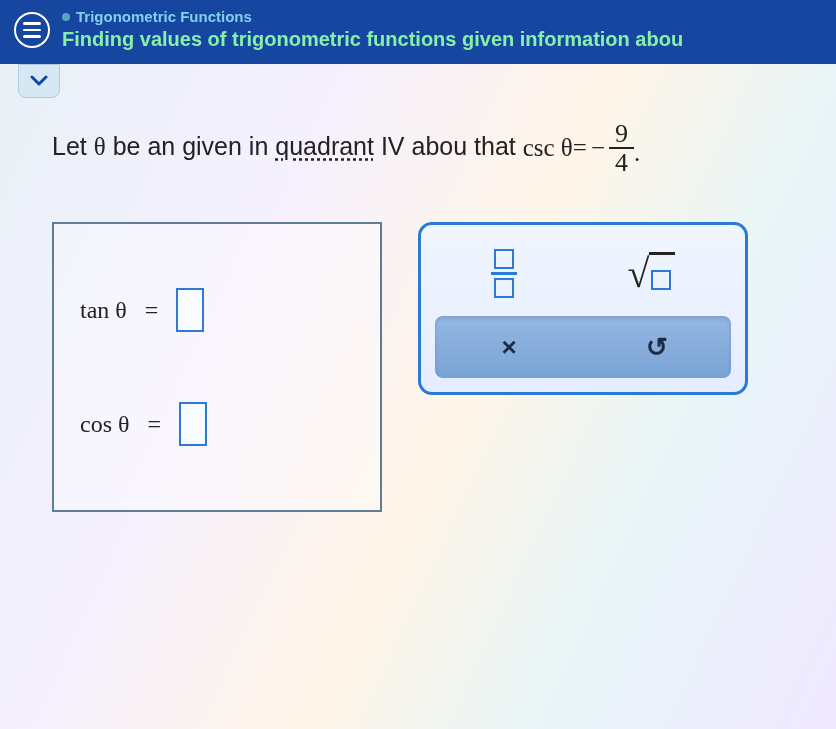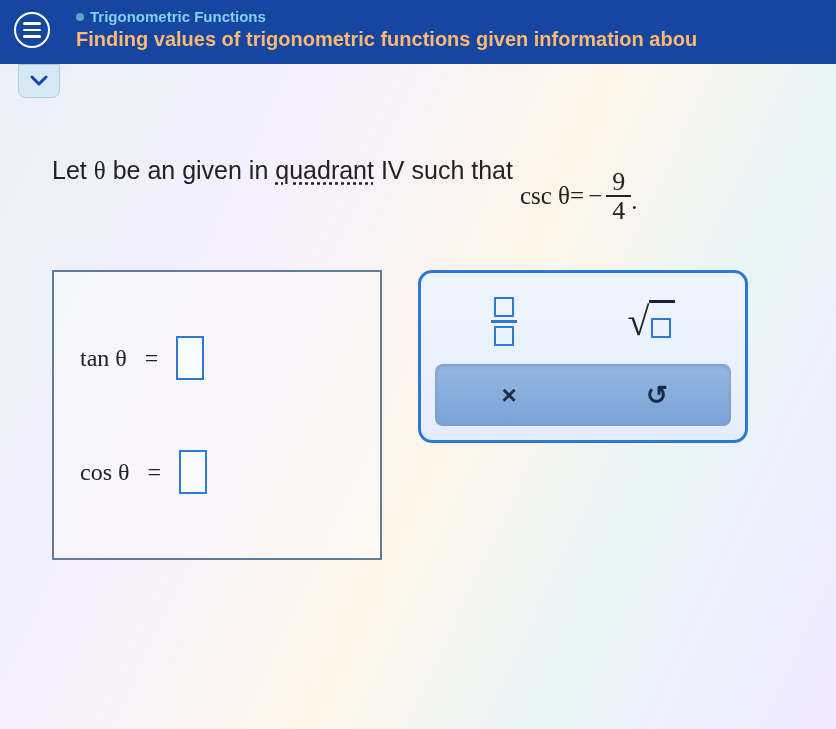"Trigonometric Functions" .header { gap: 26px -> 12px }
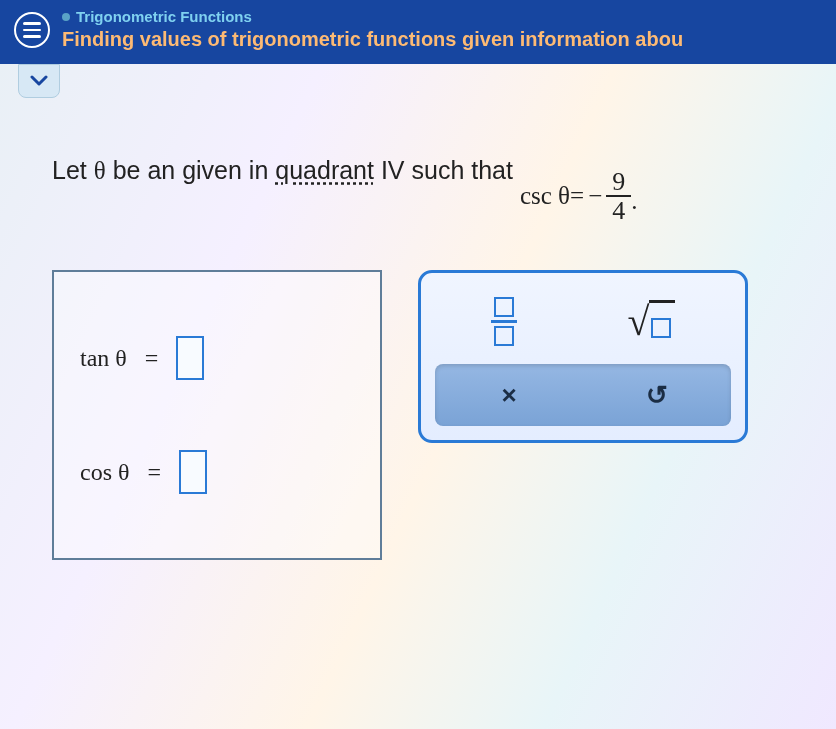"Finding values of trigonometric" .title { color: #fdba74 -> #86efac }
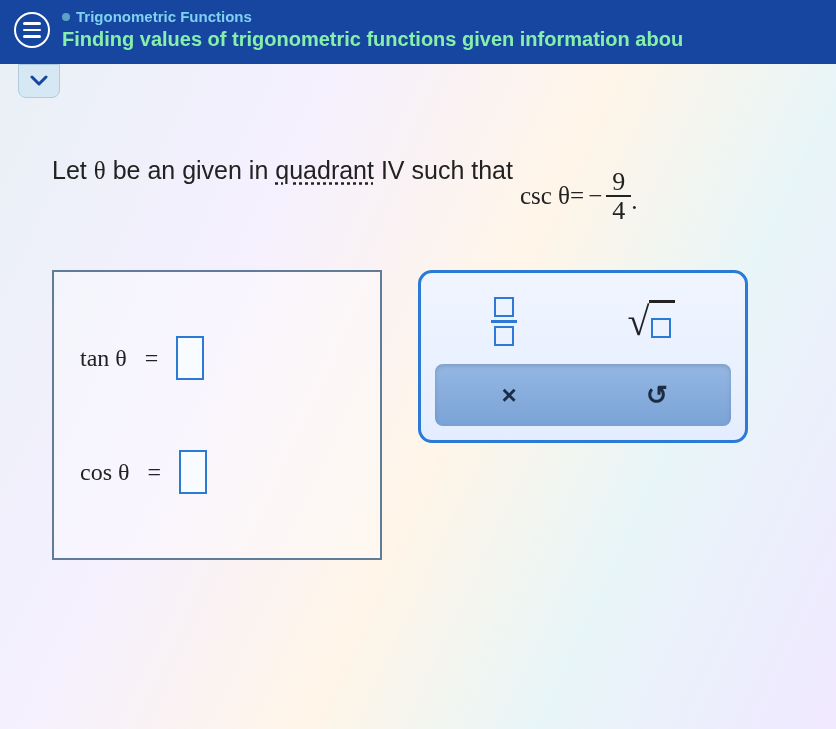"such that" span { text: such -> abou }
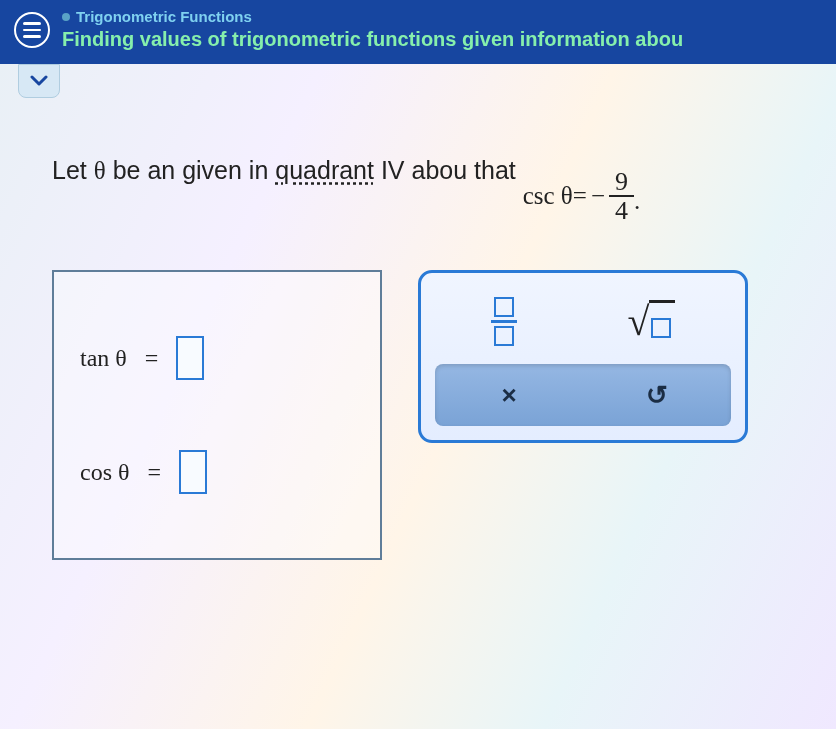"csc θ" .eq-csc { margin-top: 48px -> none }
